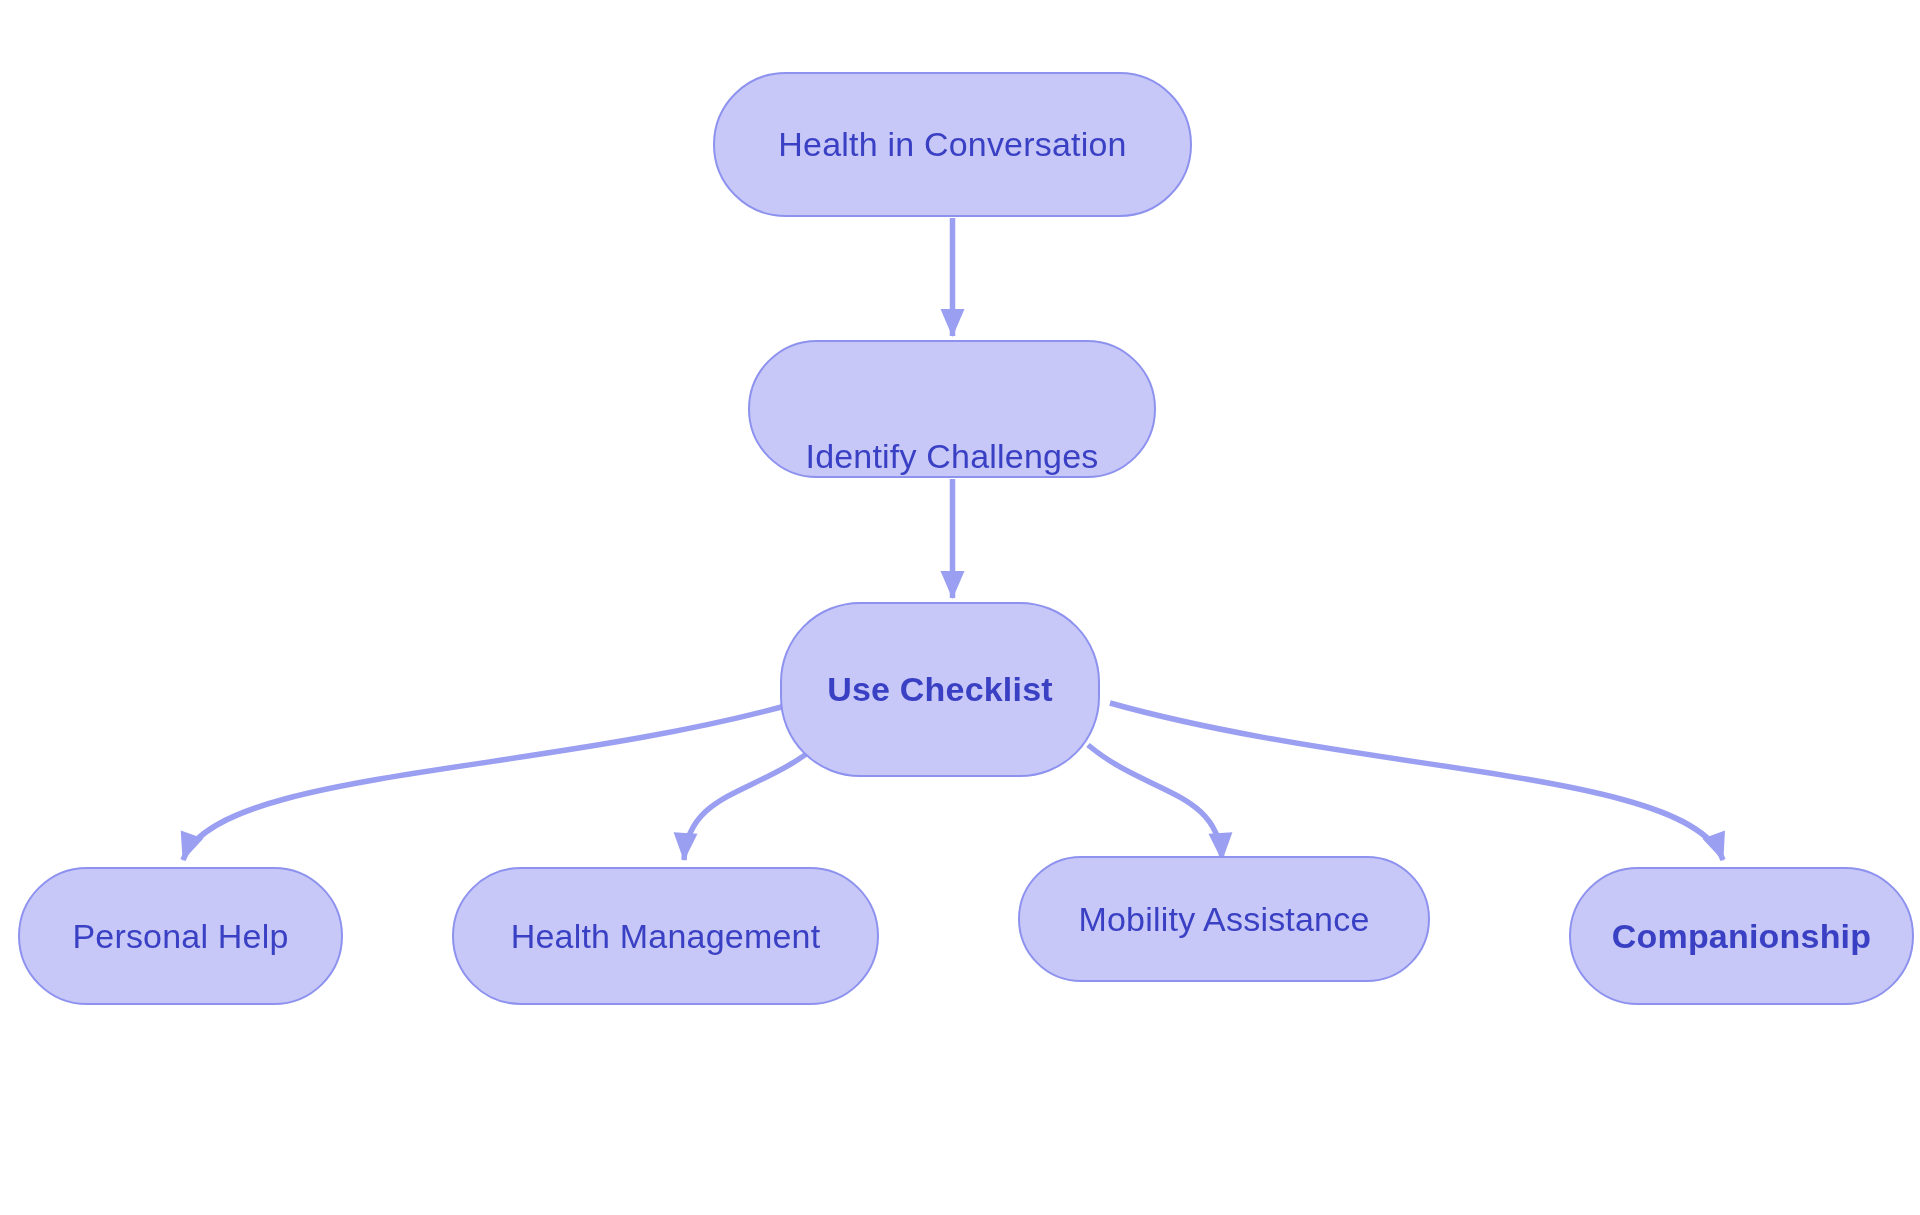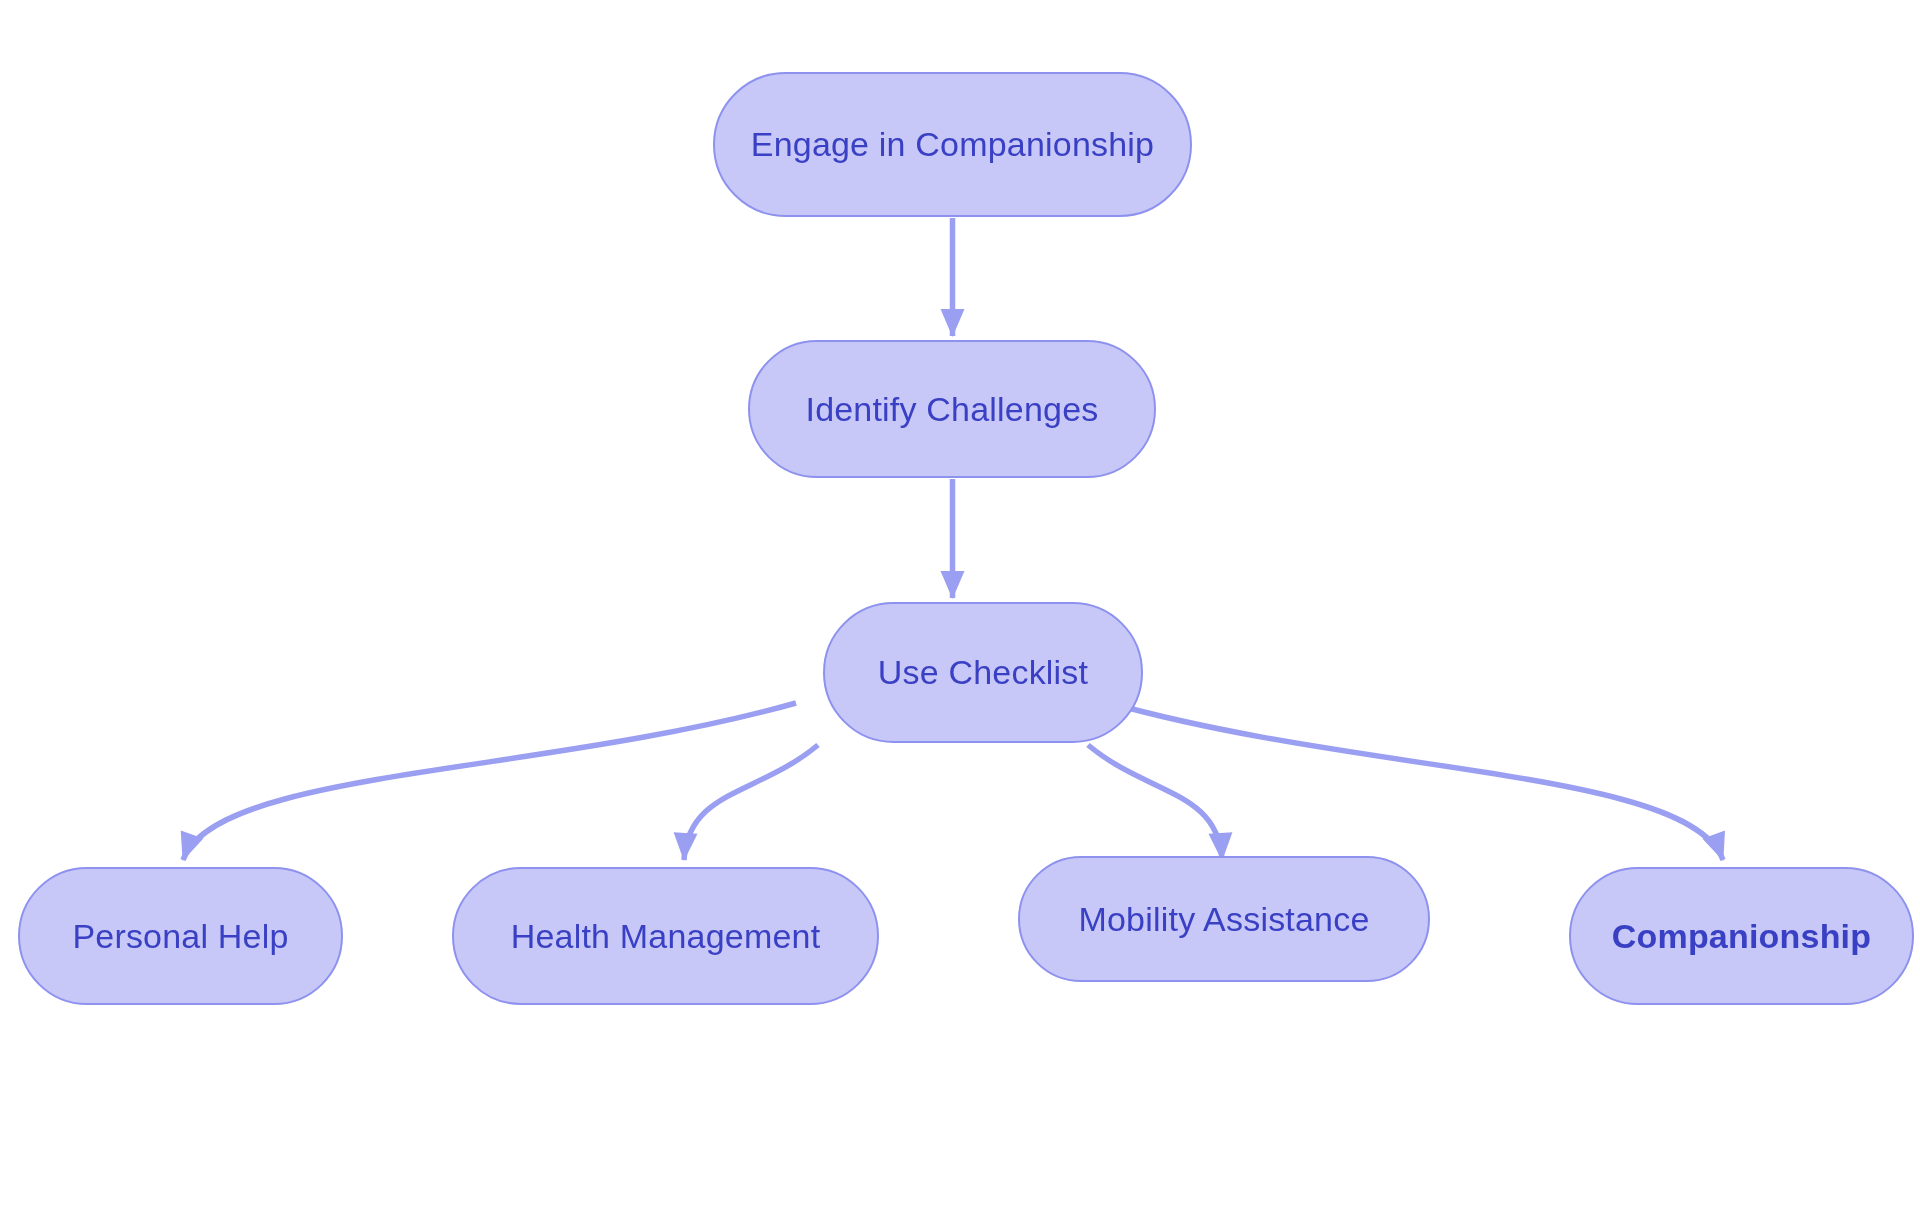"Engage in Companionship" span.node-label { text: Engage in Companionship -> Health in Conversation }
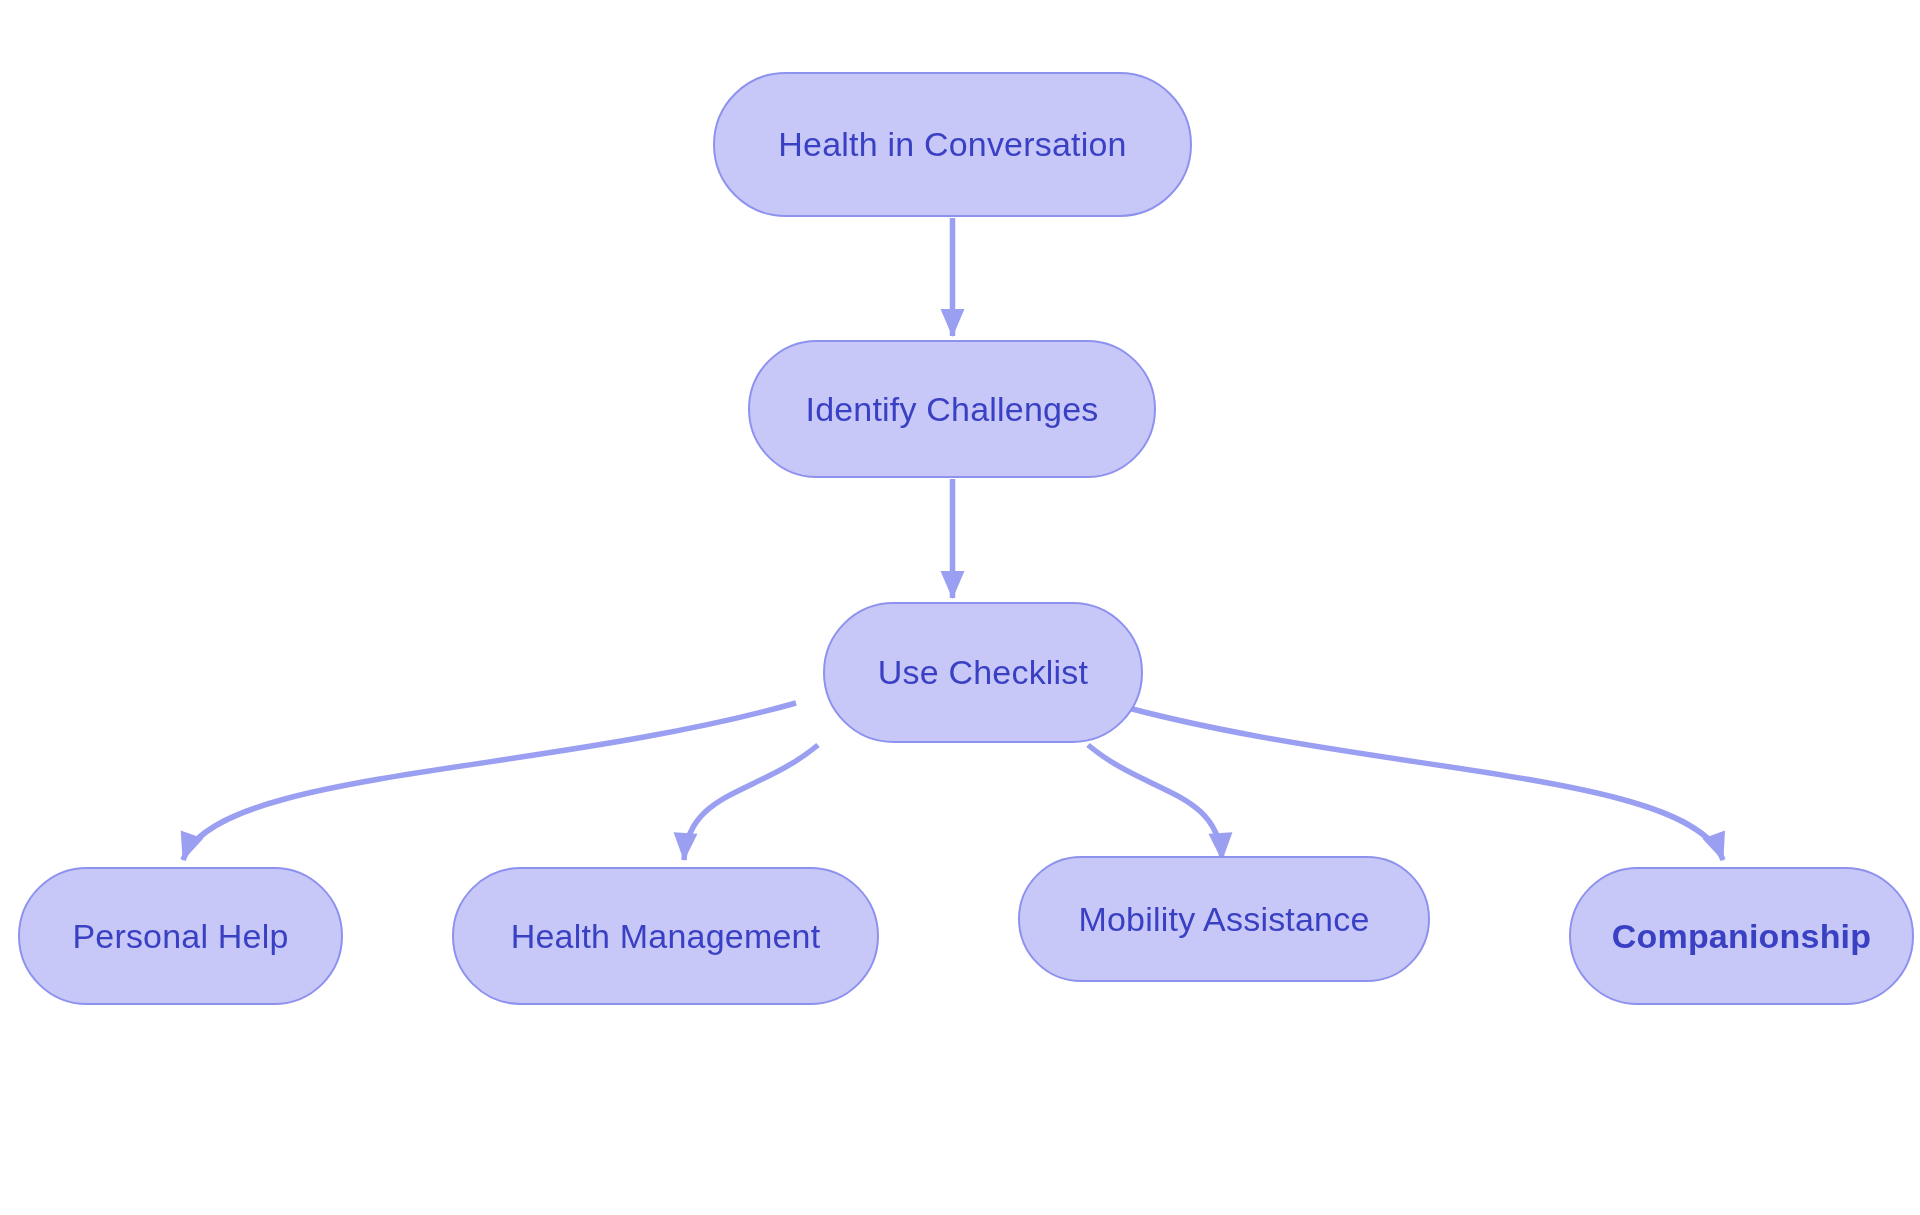"Identify Challenges" div.node { align-items: none -> flex-end }
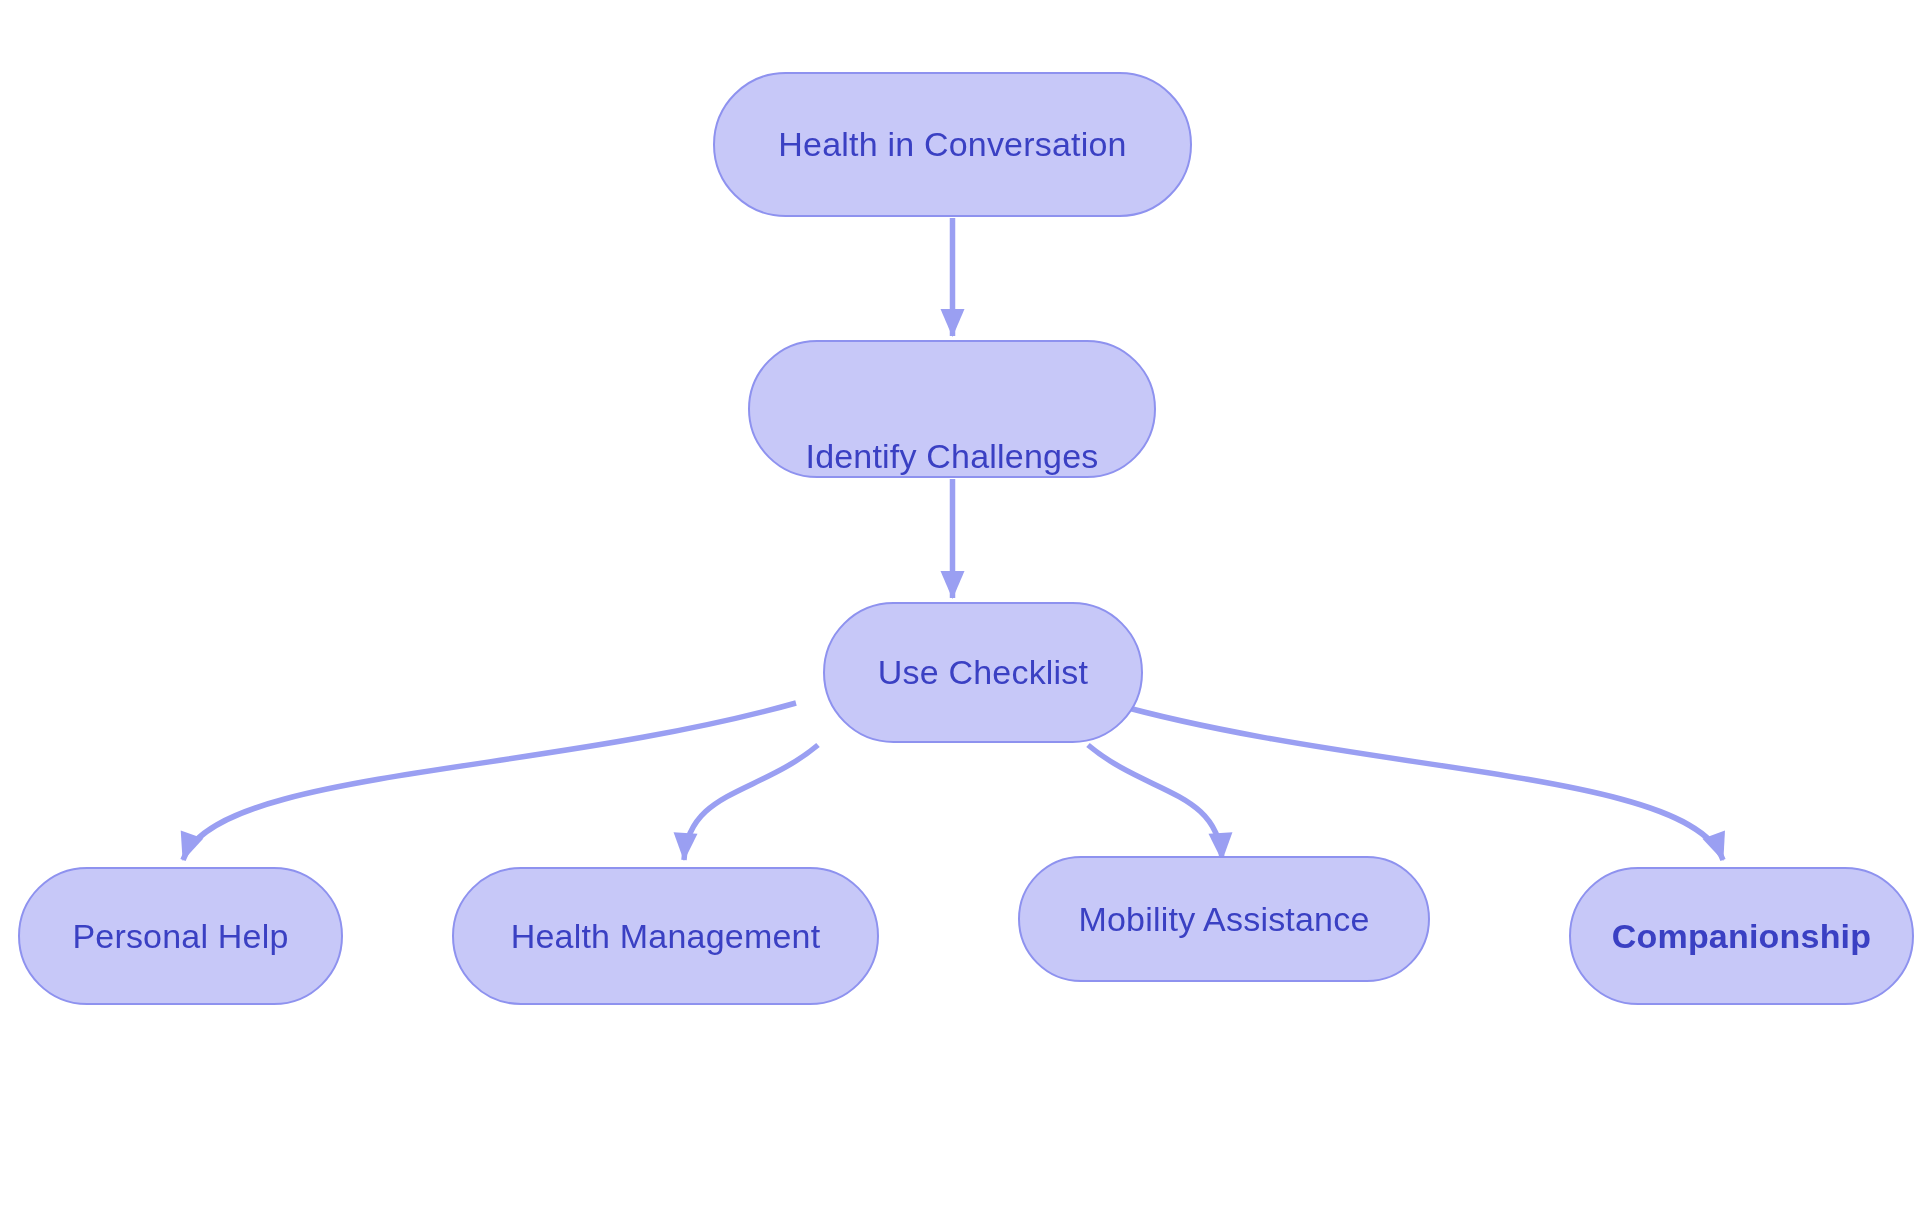"Use Checklist" div.node { font-weight: none -> bold; height: 141px -> 175px; left: 823px -> 780px }
